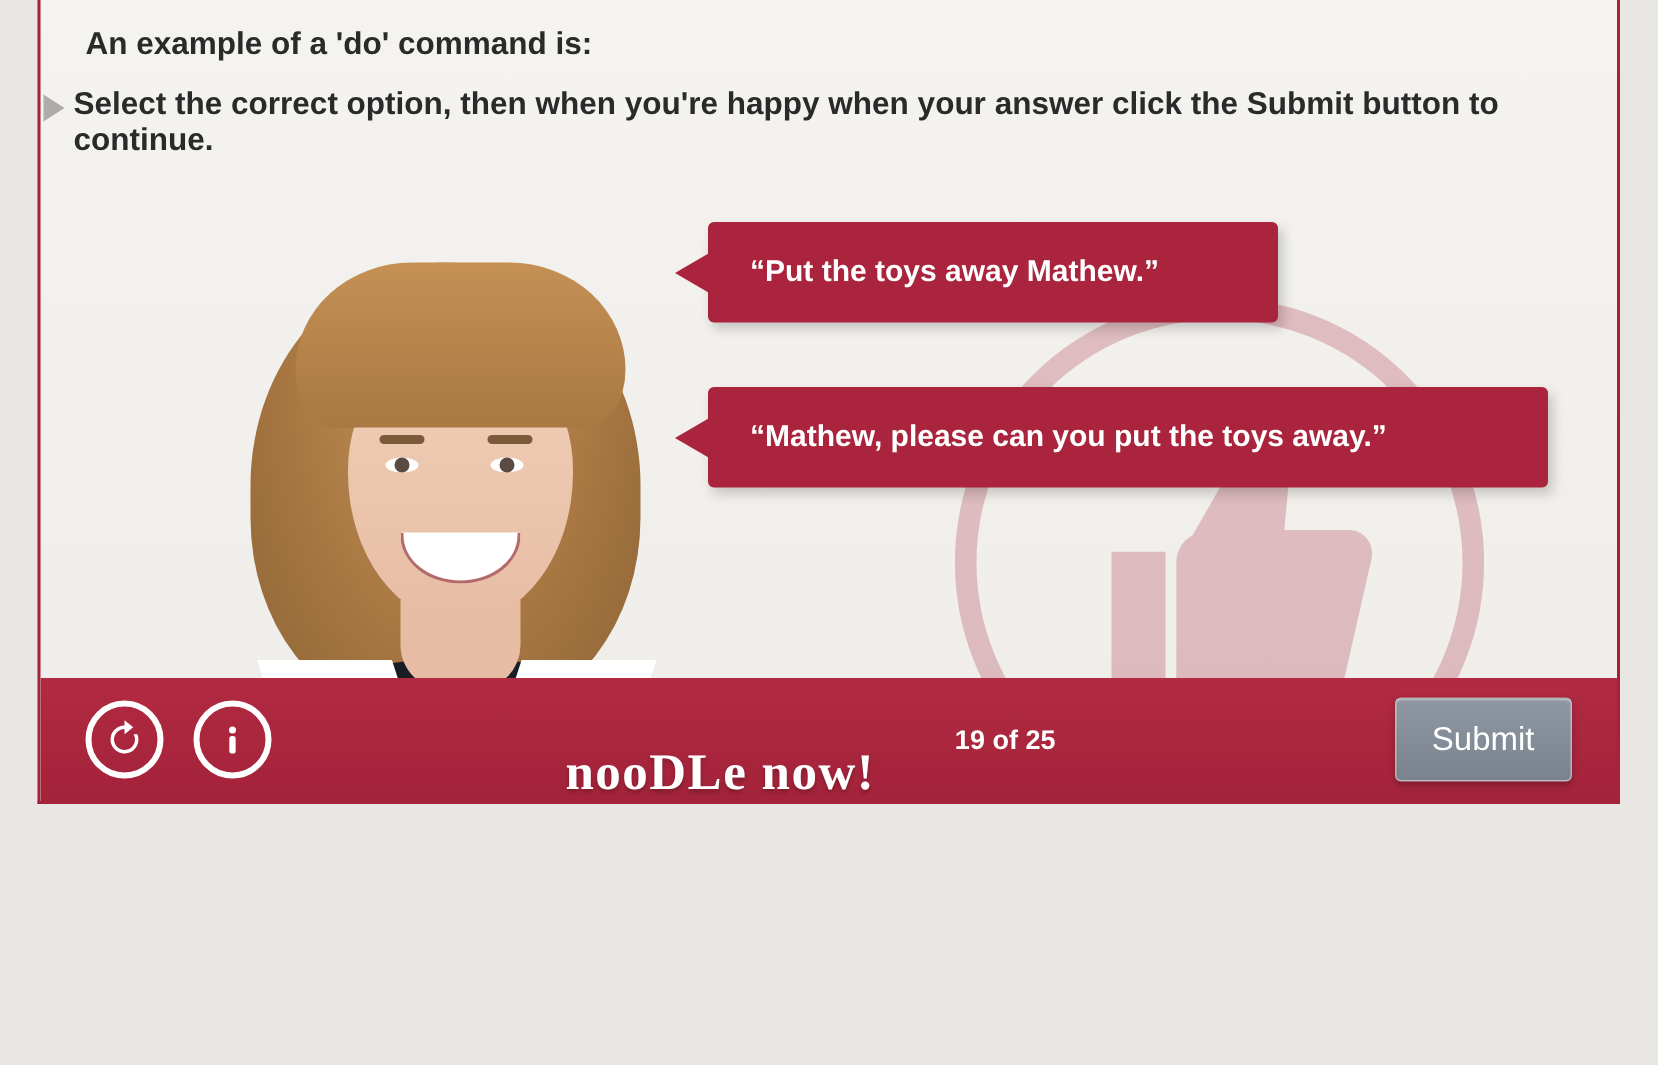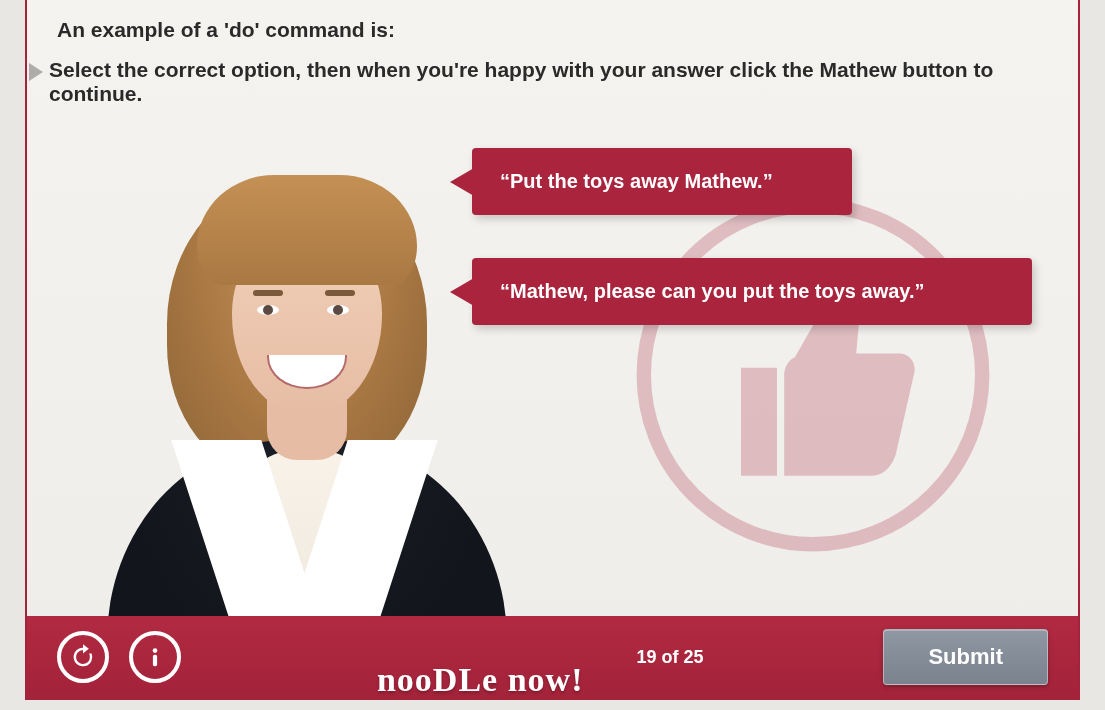"An example of a 'do'" .frame { height: 700px -> 536px }
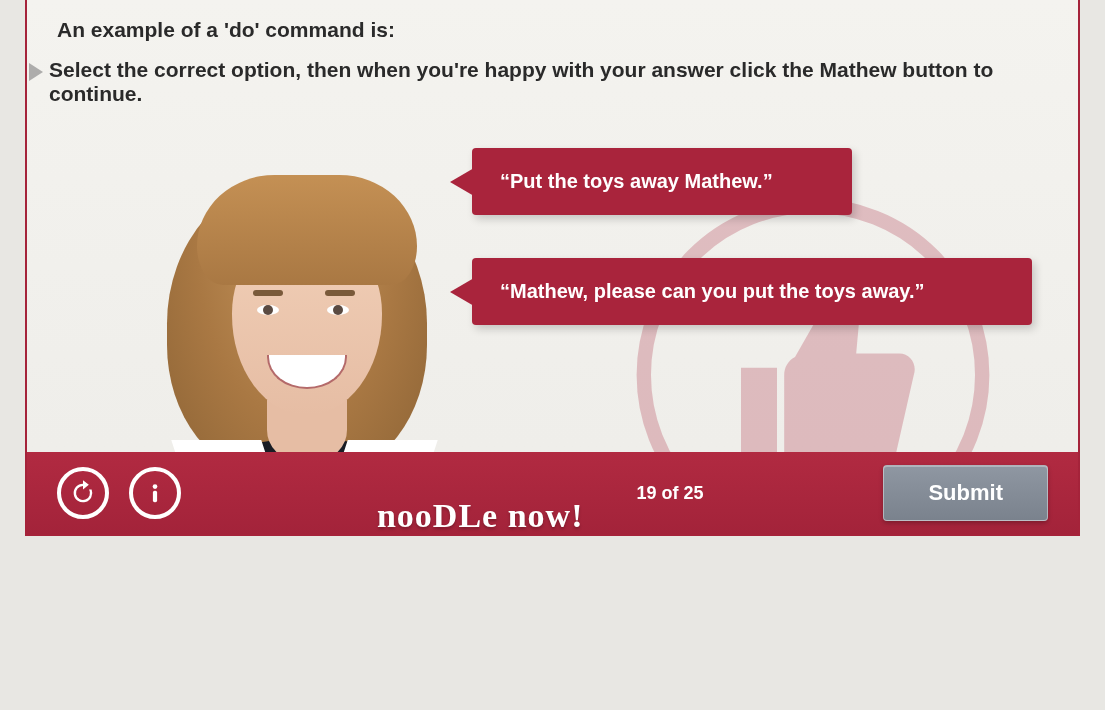"Select the correct option, then" div.instruction { text: with your answer click the Mathew -> when your answer click the Submit }
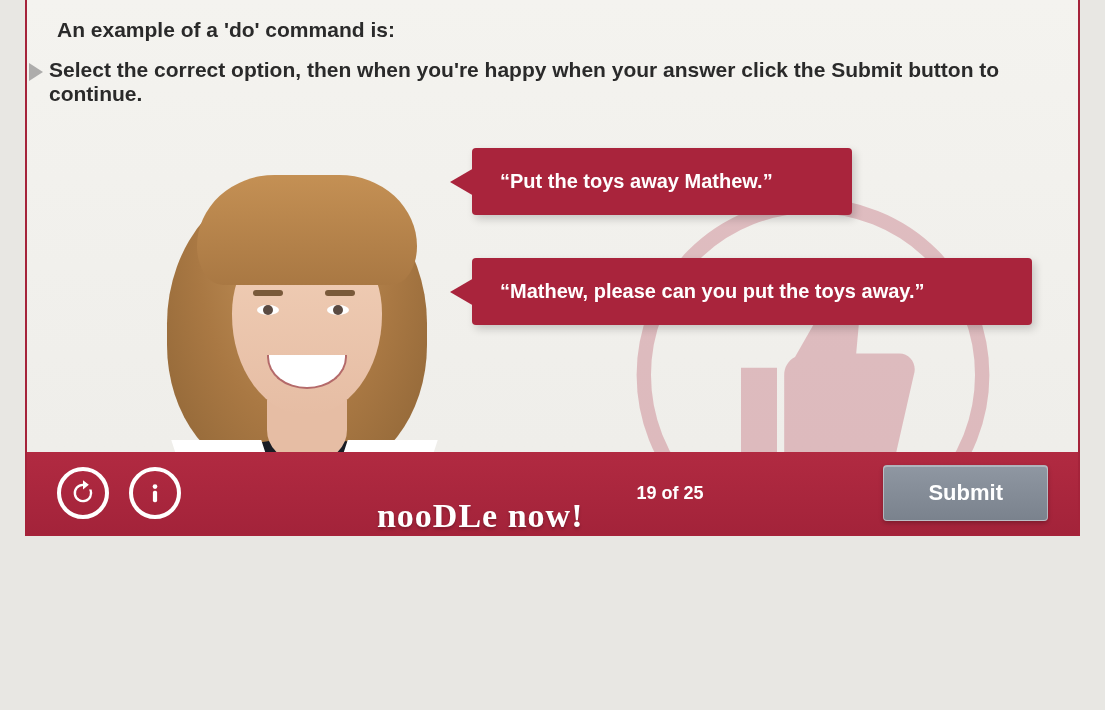"Submit" .submit { font-weight: 700 -> 400; padding: 14px 44px -> 14px 24px }
